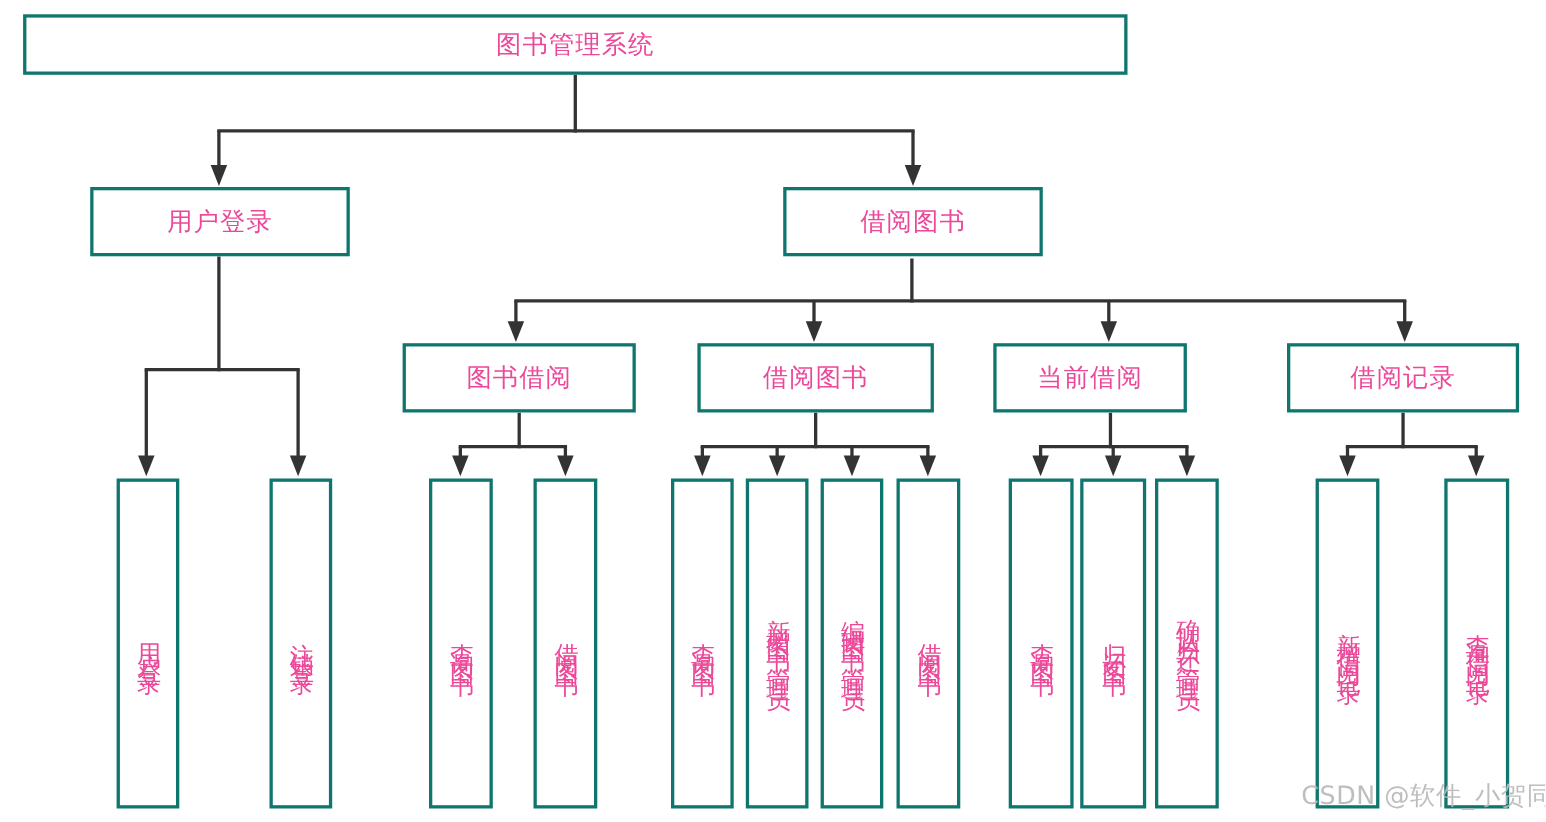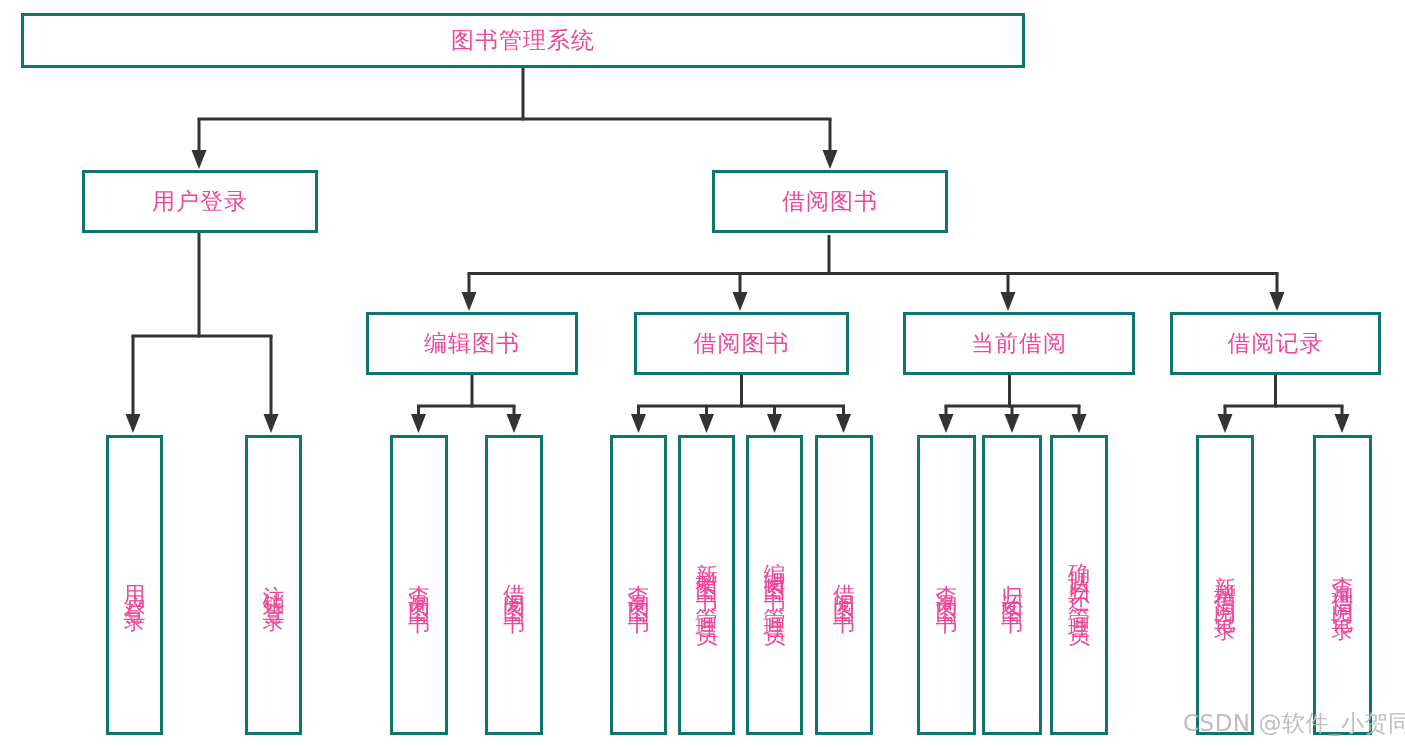"编辑图书" div.box { text: 编辑图书 -> 图书借阅 }
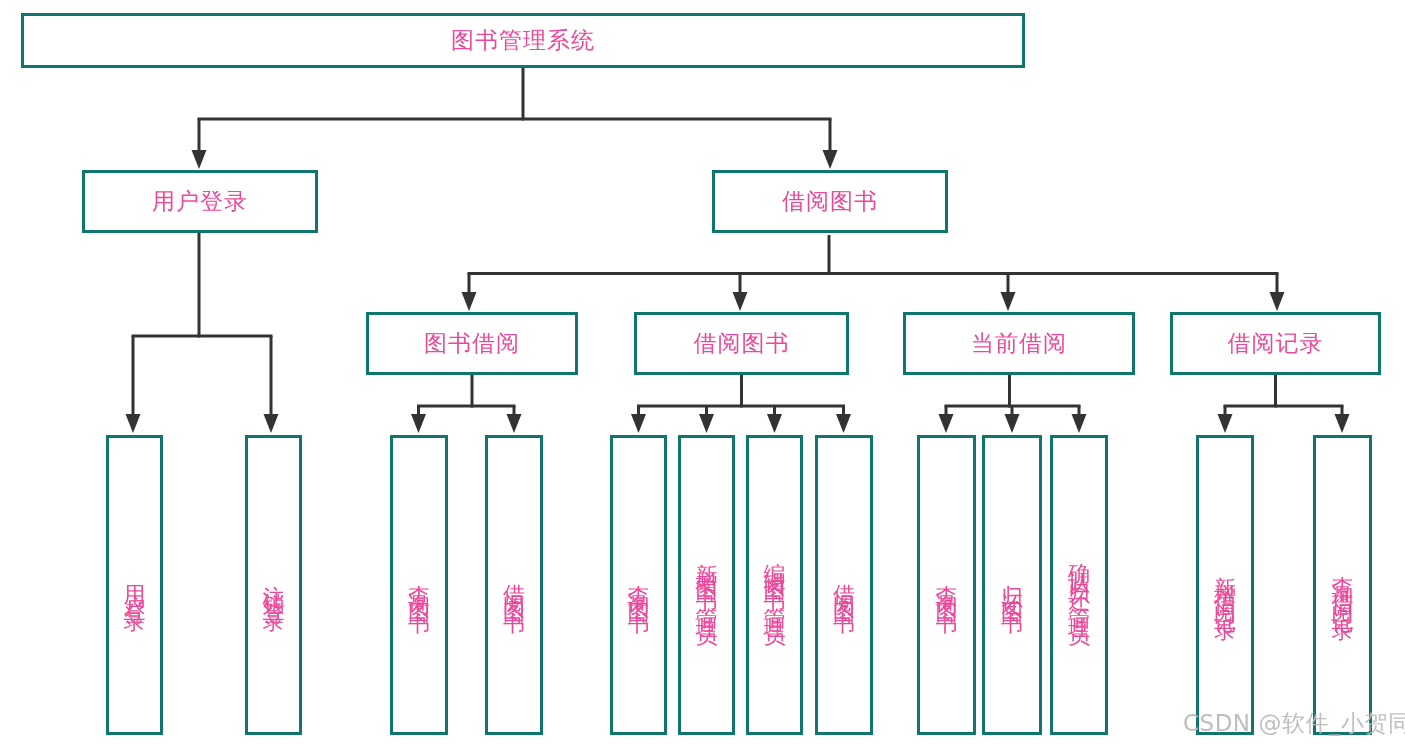"当前借阅" div.box { width: 232px -> 176px }
